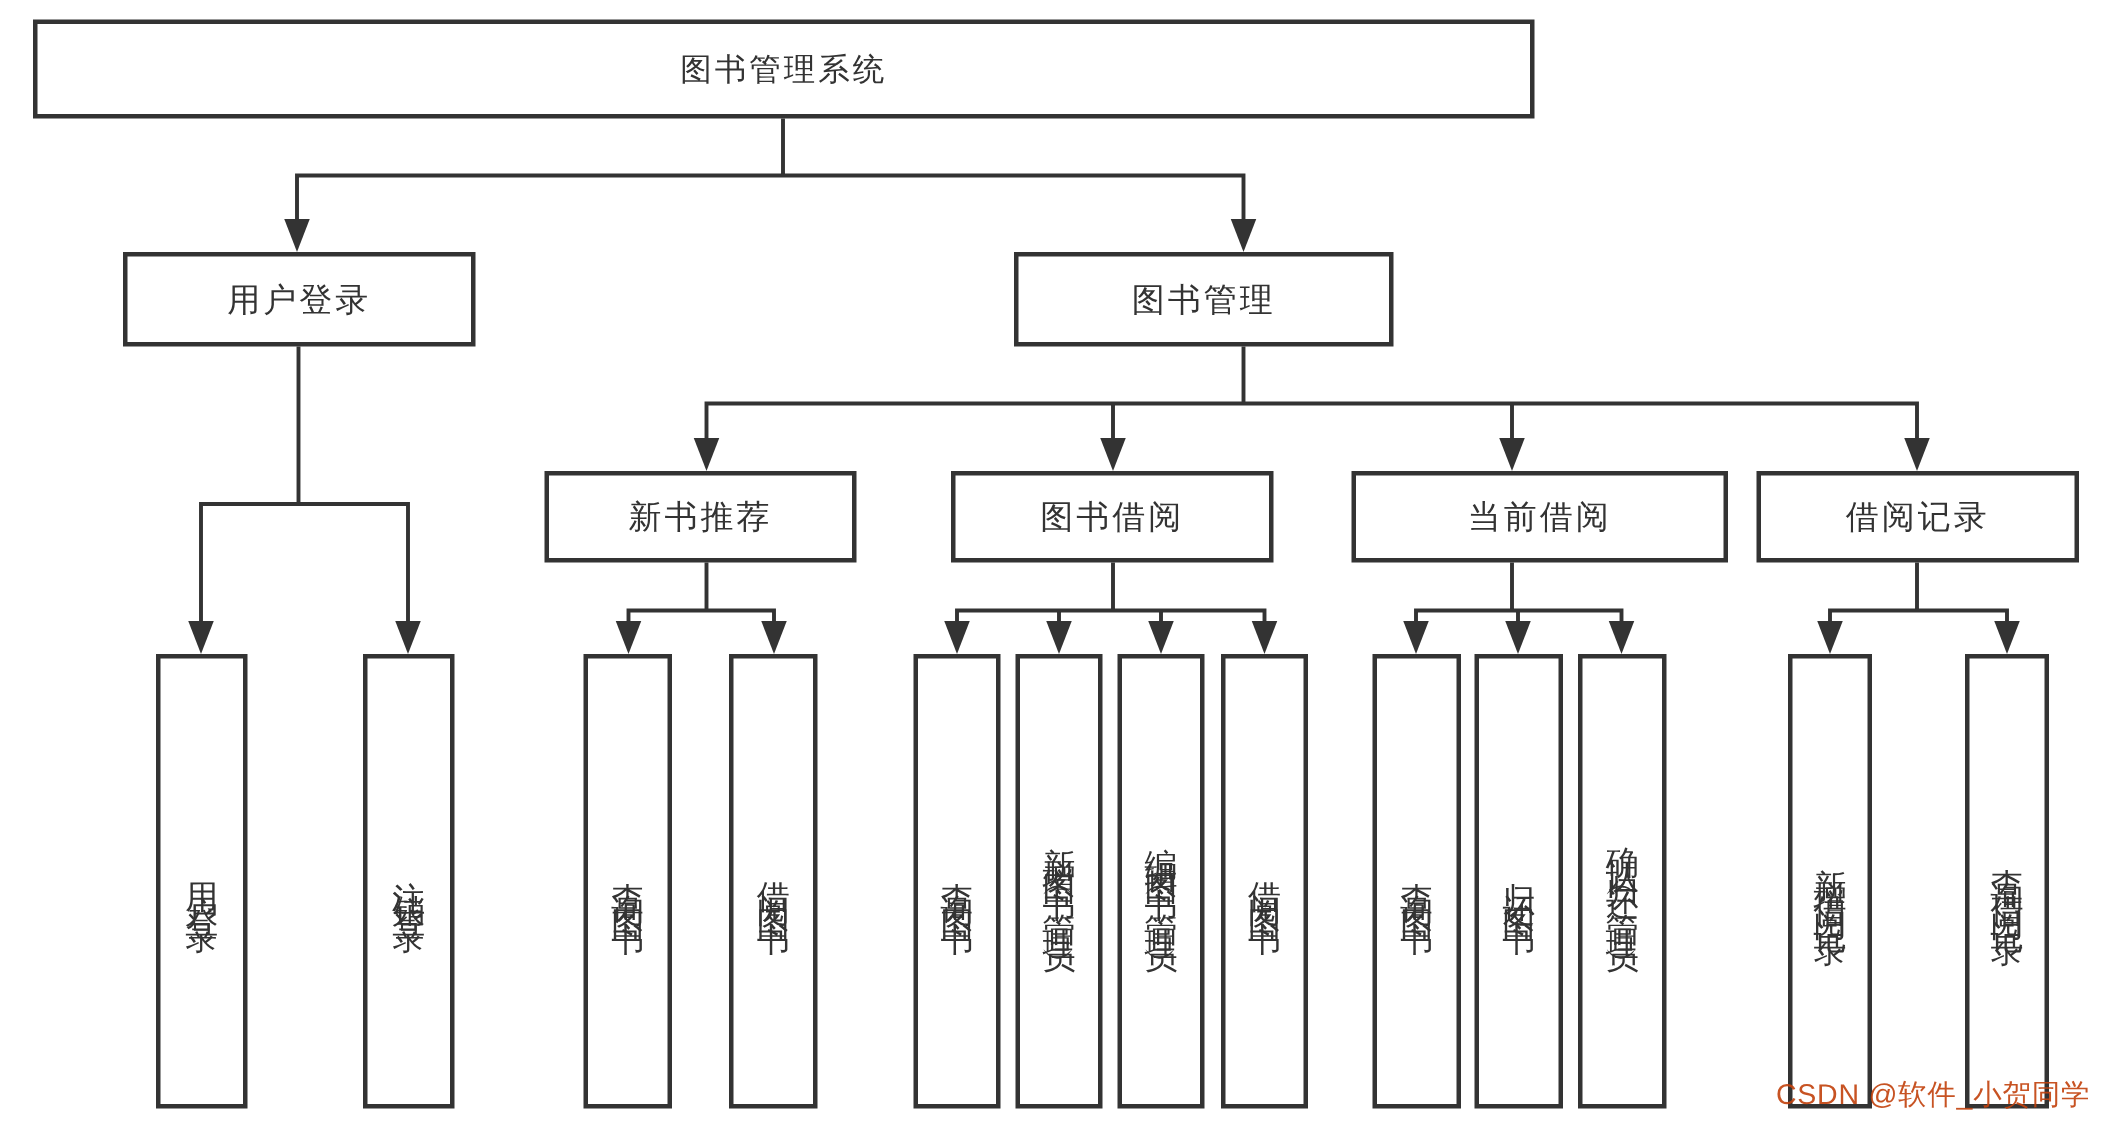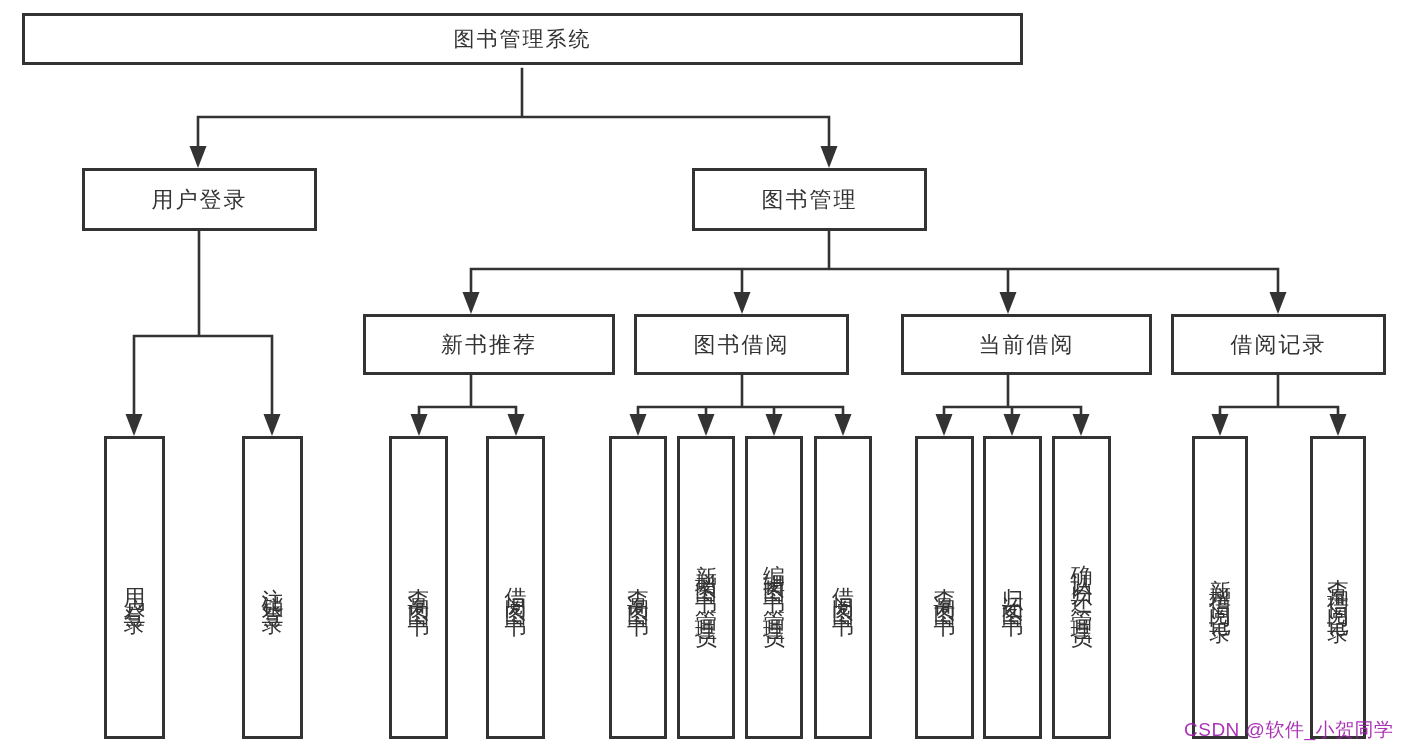"图书管理系统" div.box { height: 52px -> 66px }
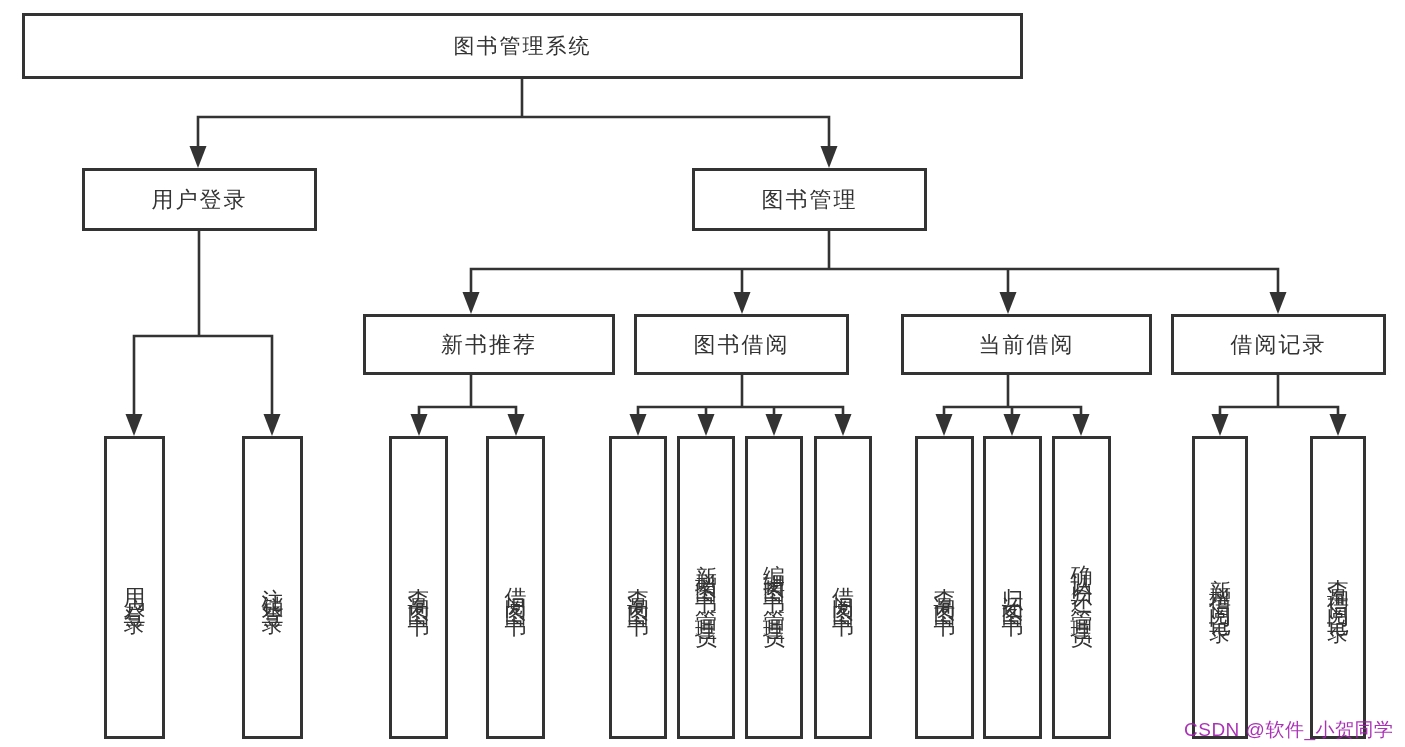"图书管理" div.box { left: 692px -> 676px; width: 235px -> 253px }
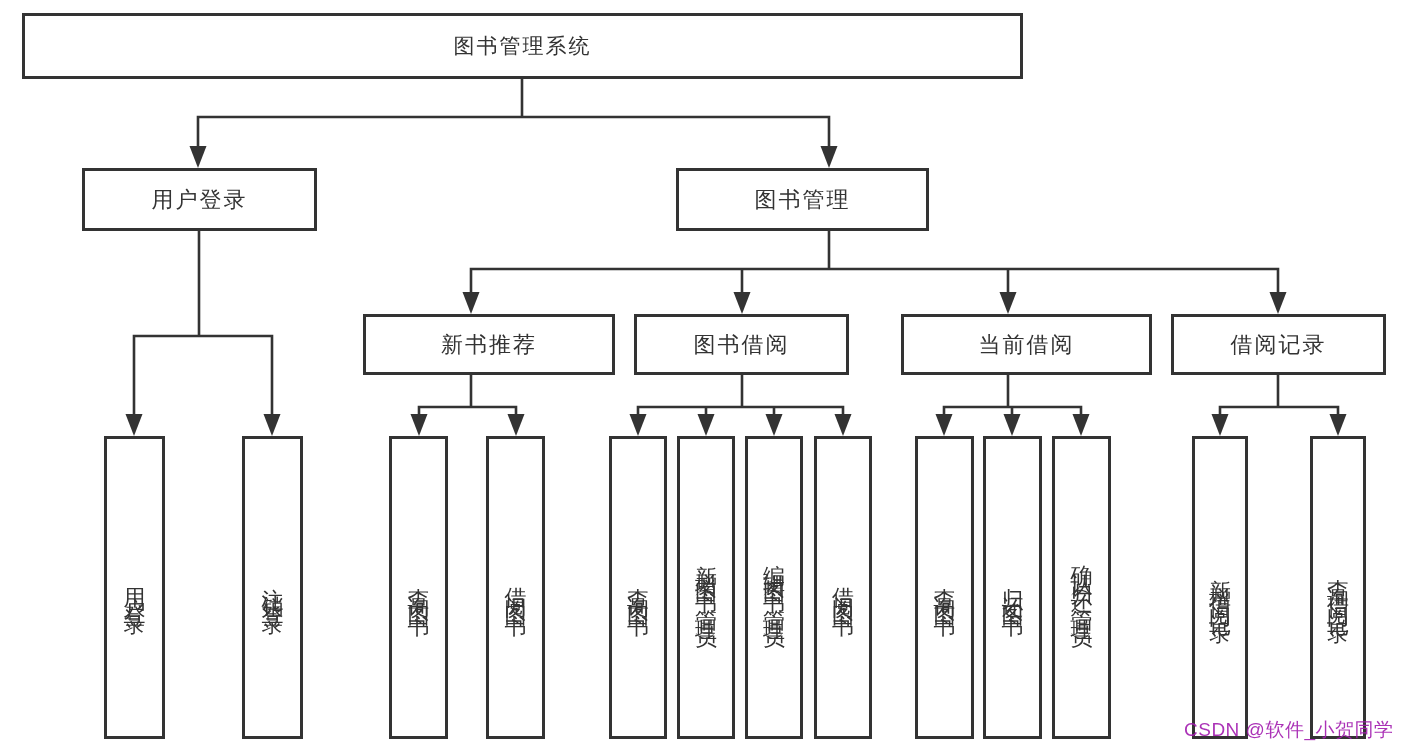"新书推荐" div.box { width: 252px -> 208px }
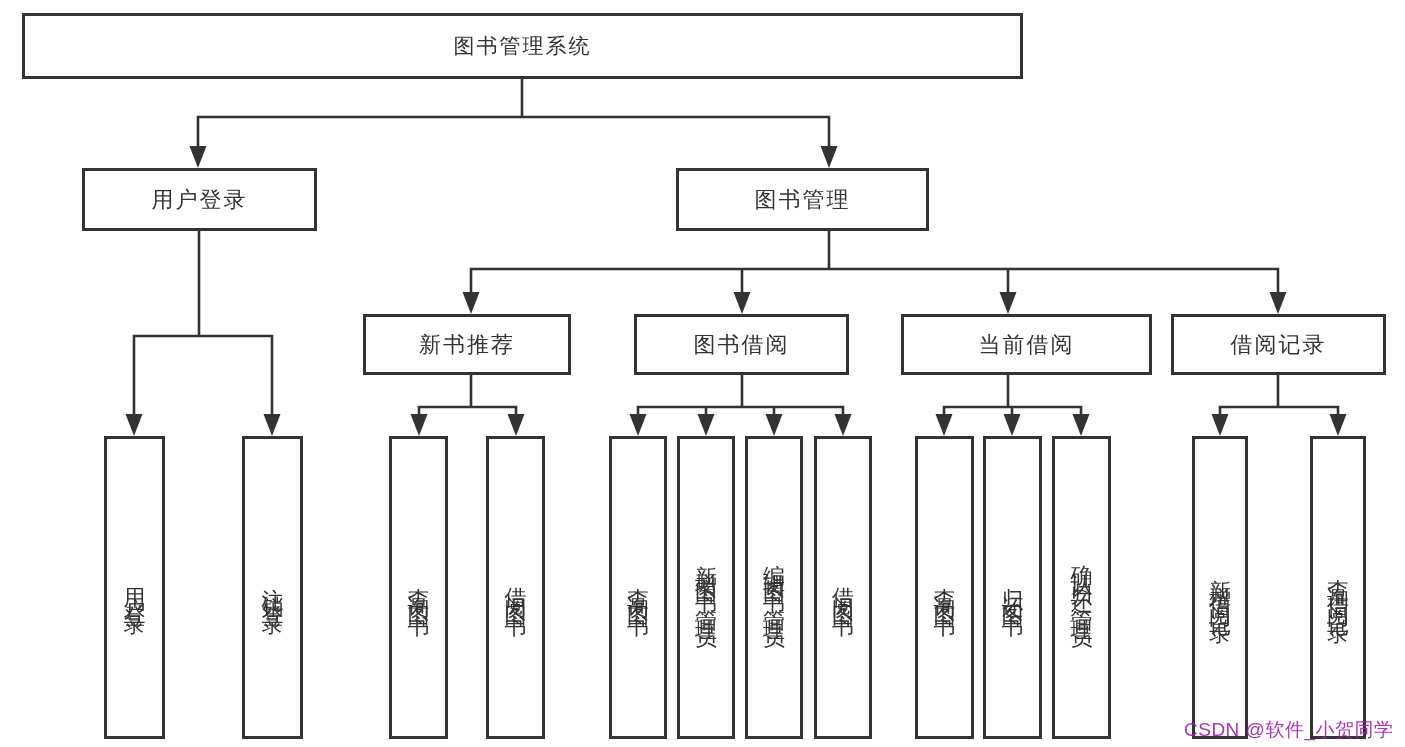"CSDN @软件_小贺同学" .watermark { color: #a21caf -> #c2410c }
